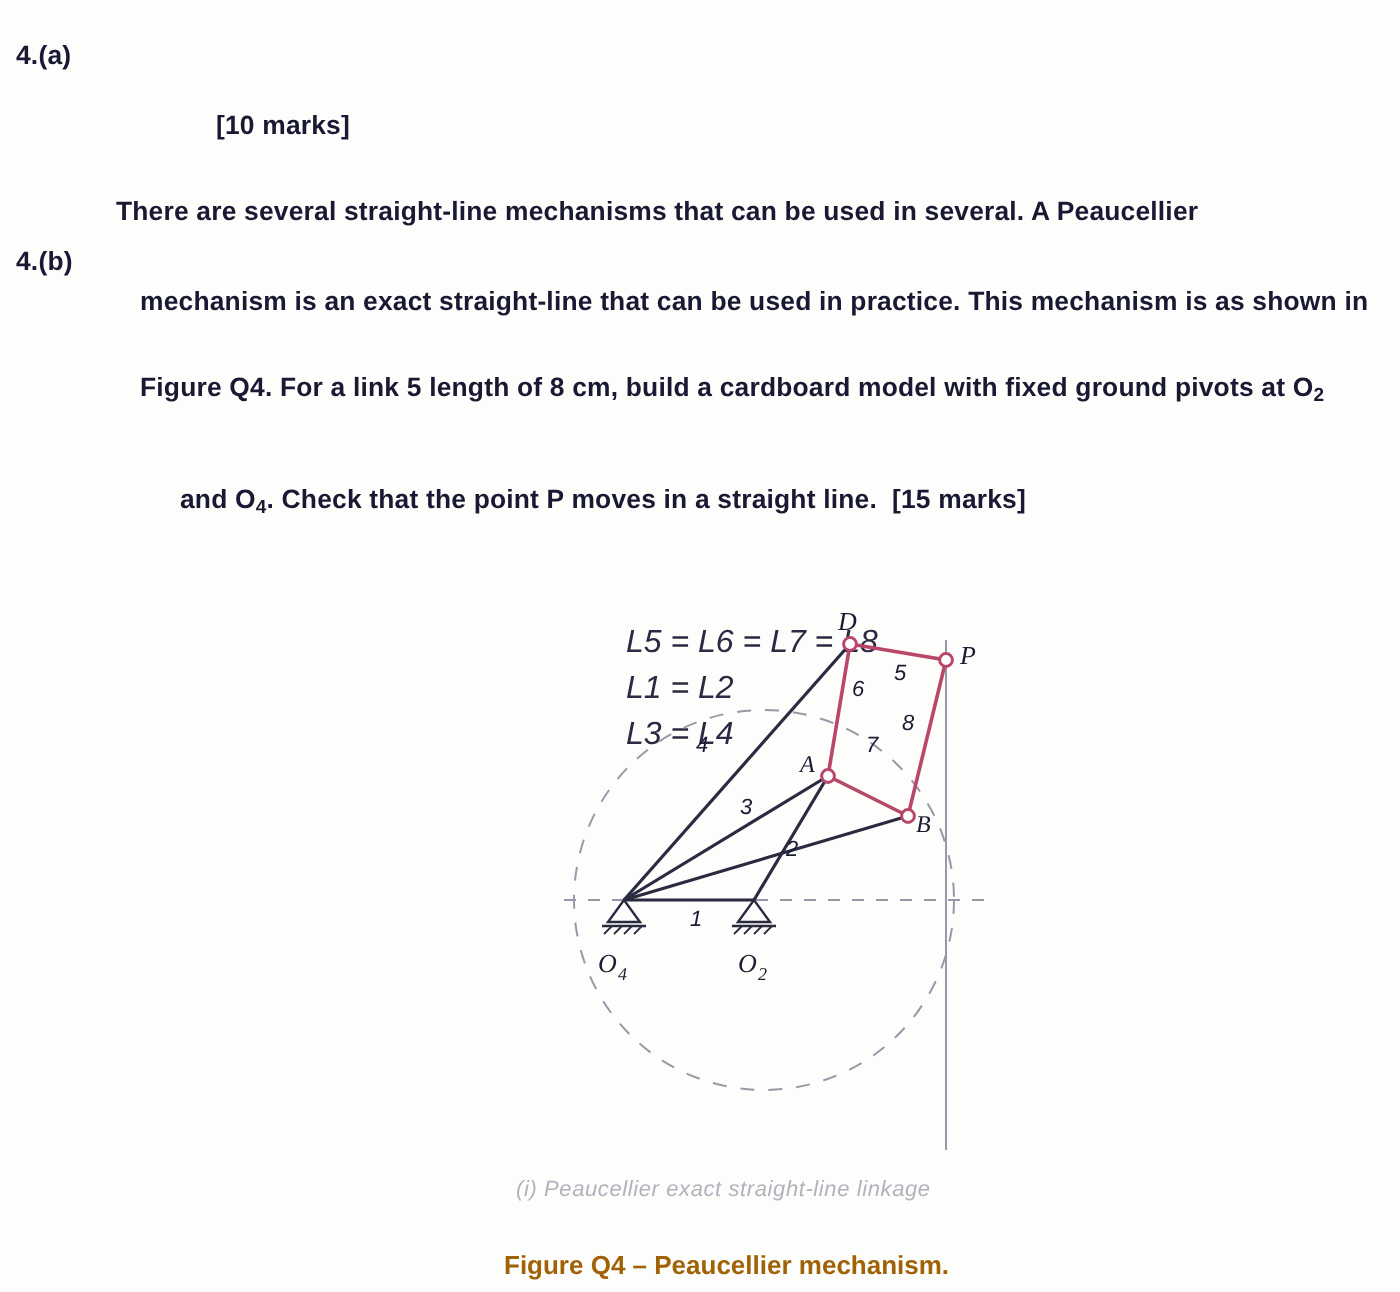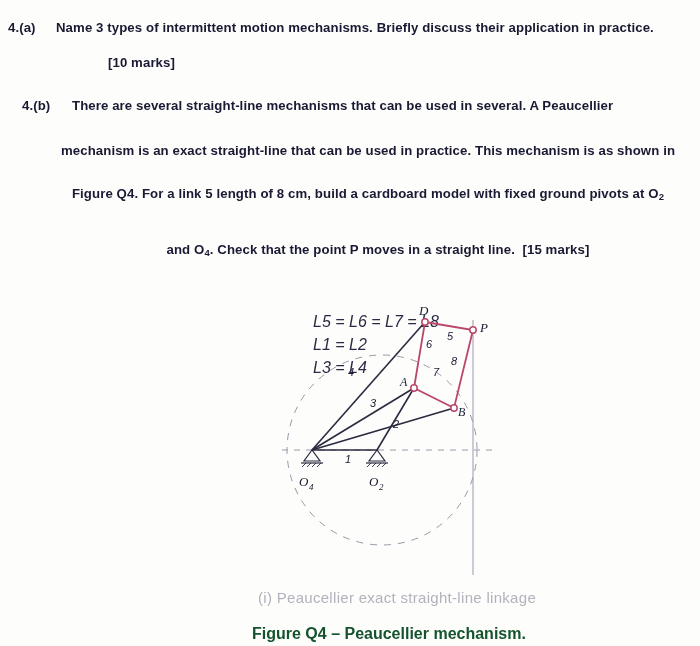"Name 3 types of intermittent" div.line { html: <div>Name 3 types of intermittent motion mechanisms. Briefly discuss their application in practice.</div> -> none }
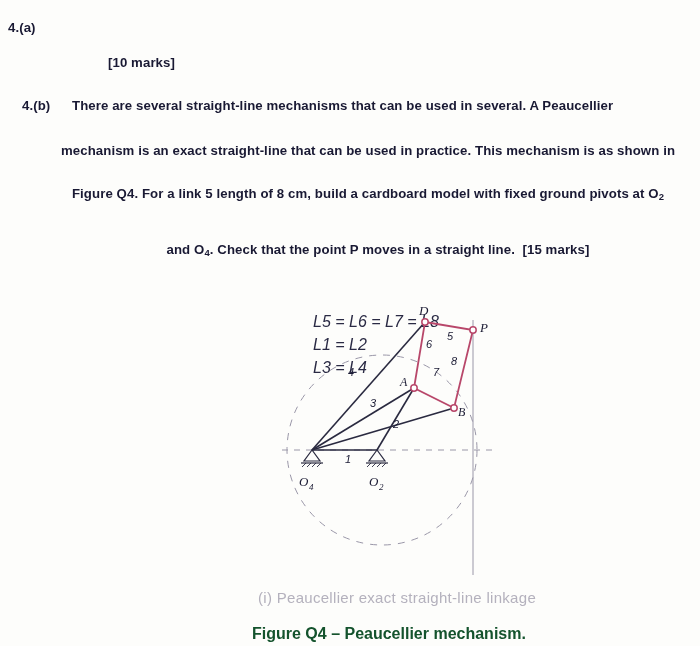"4.(b)" .indent-3 { margin-top: none -> 25px; padding-left: 22px -> 8px }
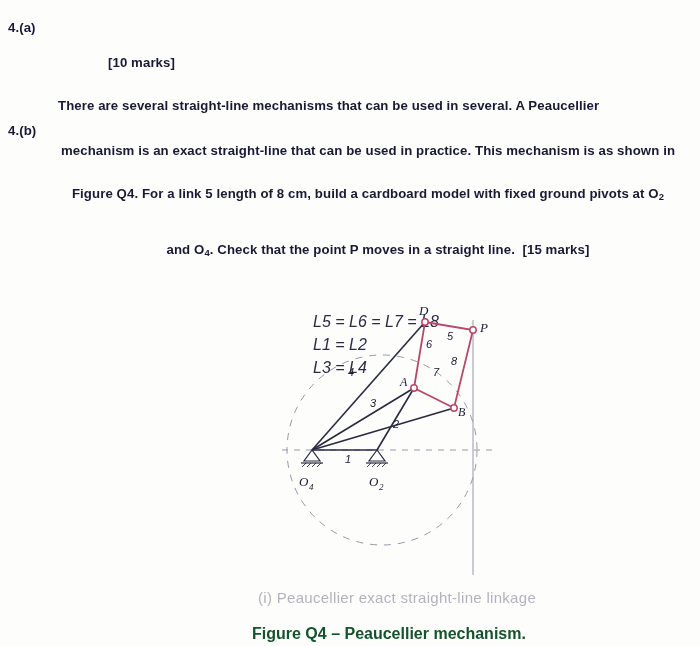"mechanism is an exact straight-line" .indent-2 { padding-left: 36px -> 70px; text-align: center -> none }
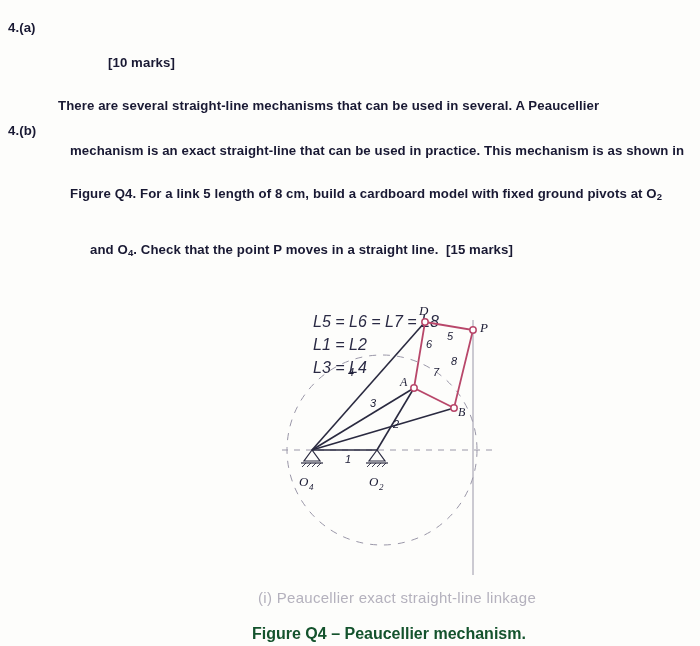"(i) Peaucellier exact straight-line" .caption-sub { font-size: 15px -> 11px; font-style: none -> italic }
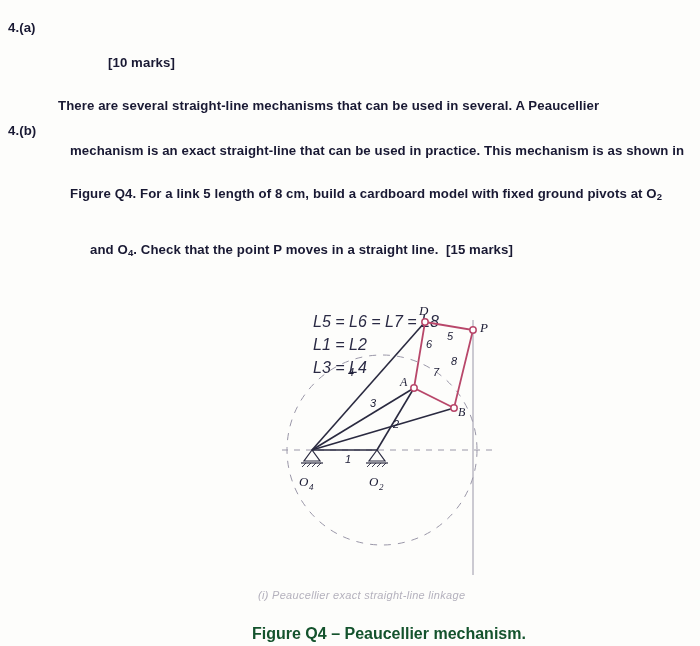"Figure Q4 – Peaucellier mechanism." .caption-main { color: #14532d -> #a16207; font-size: 16px -> 13px }
